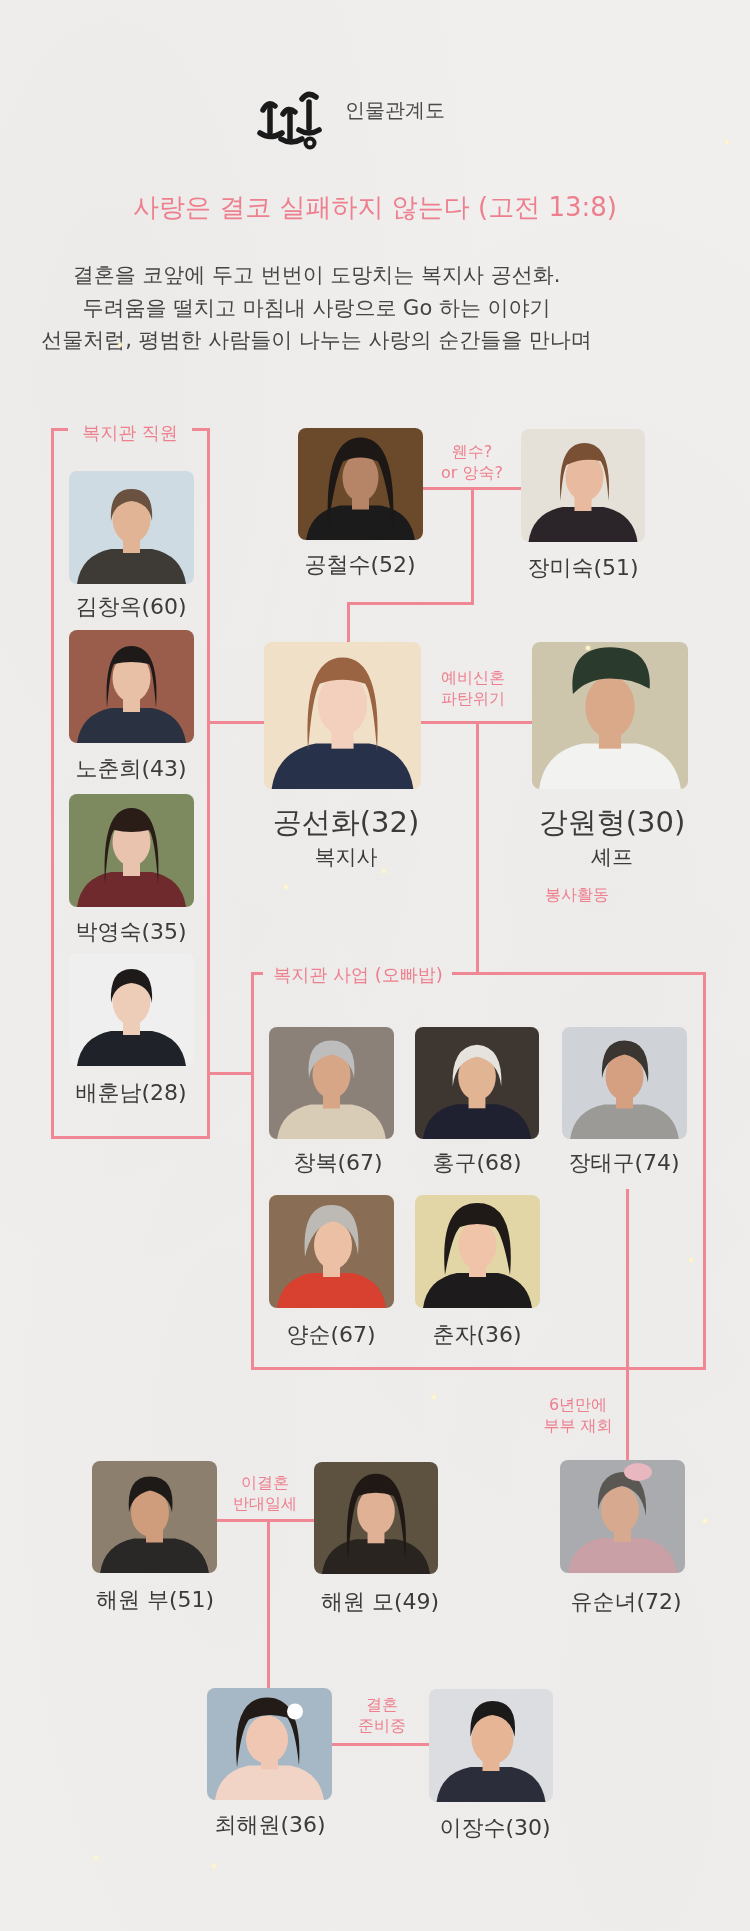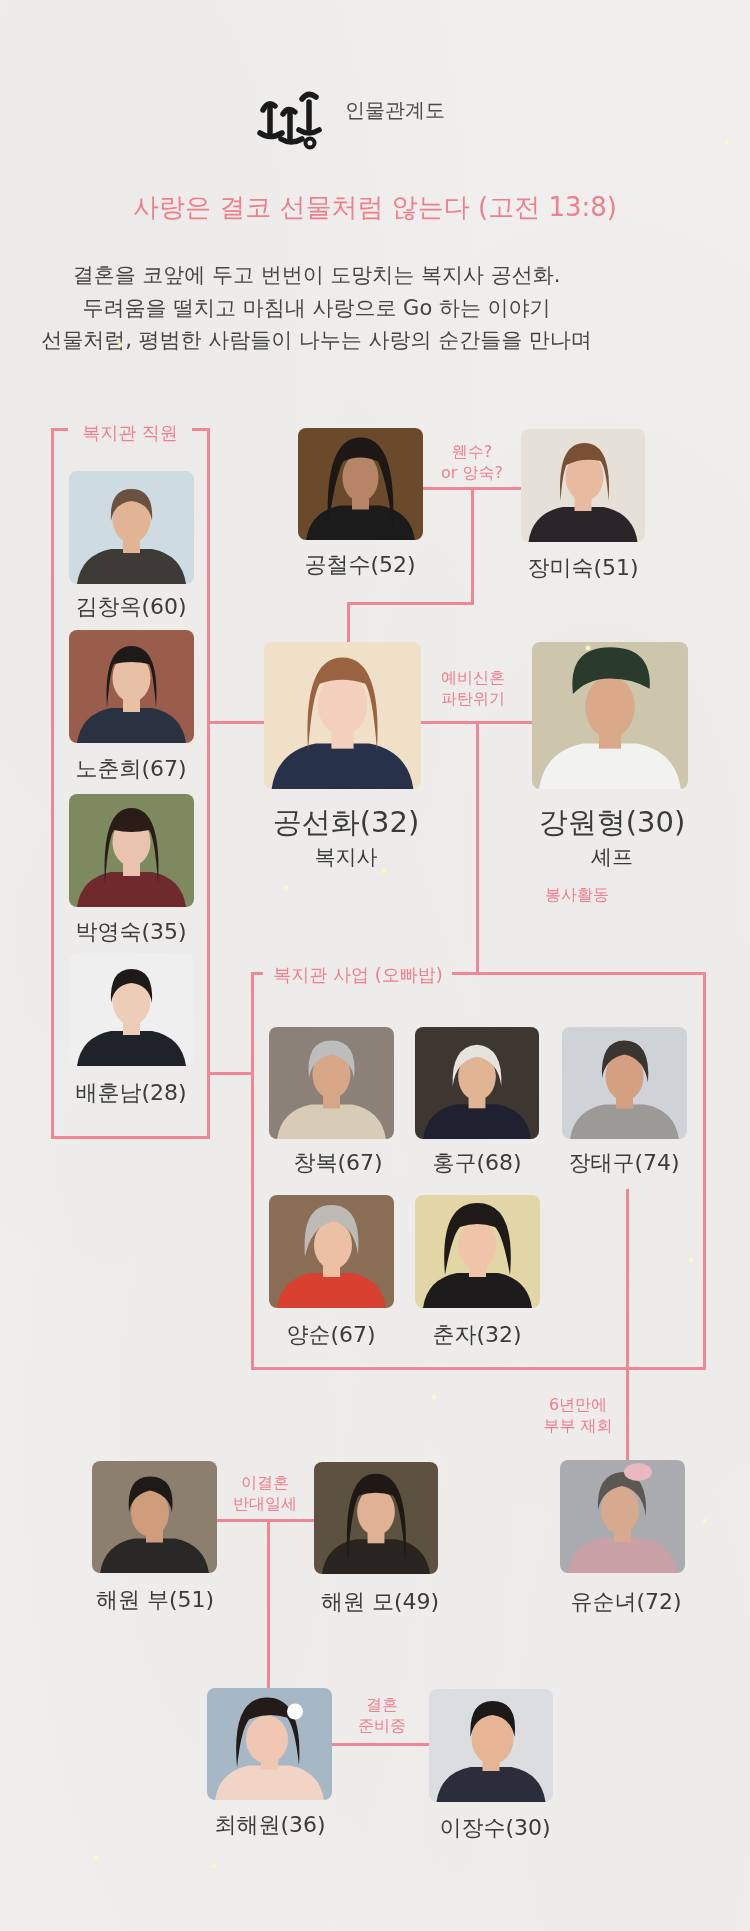"사랑은 결코 선물처럼 않는다 (고전" div.tagline { text: 선물처럼 -> 실패하지 }
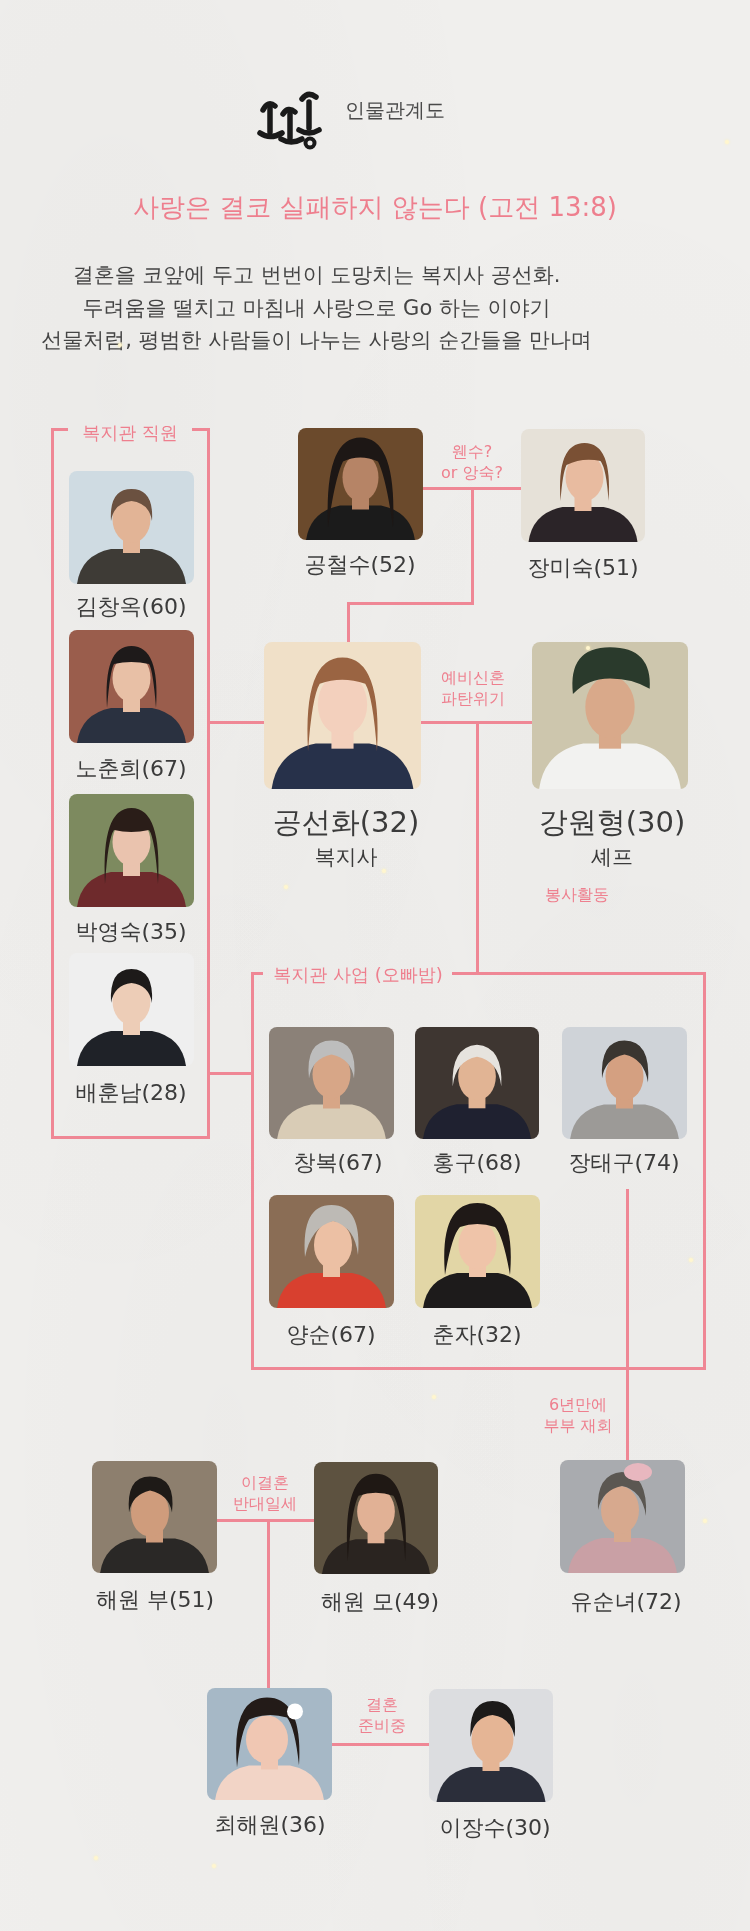"노춘희(67)" div.name { text: 67 -> 43 }
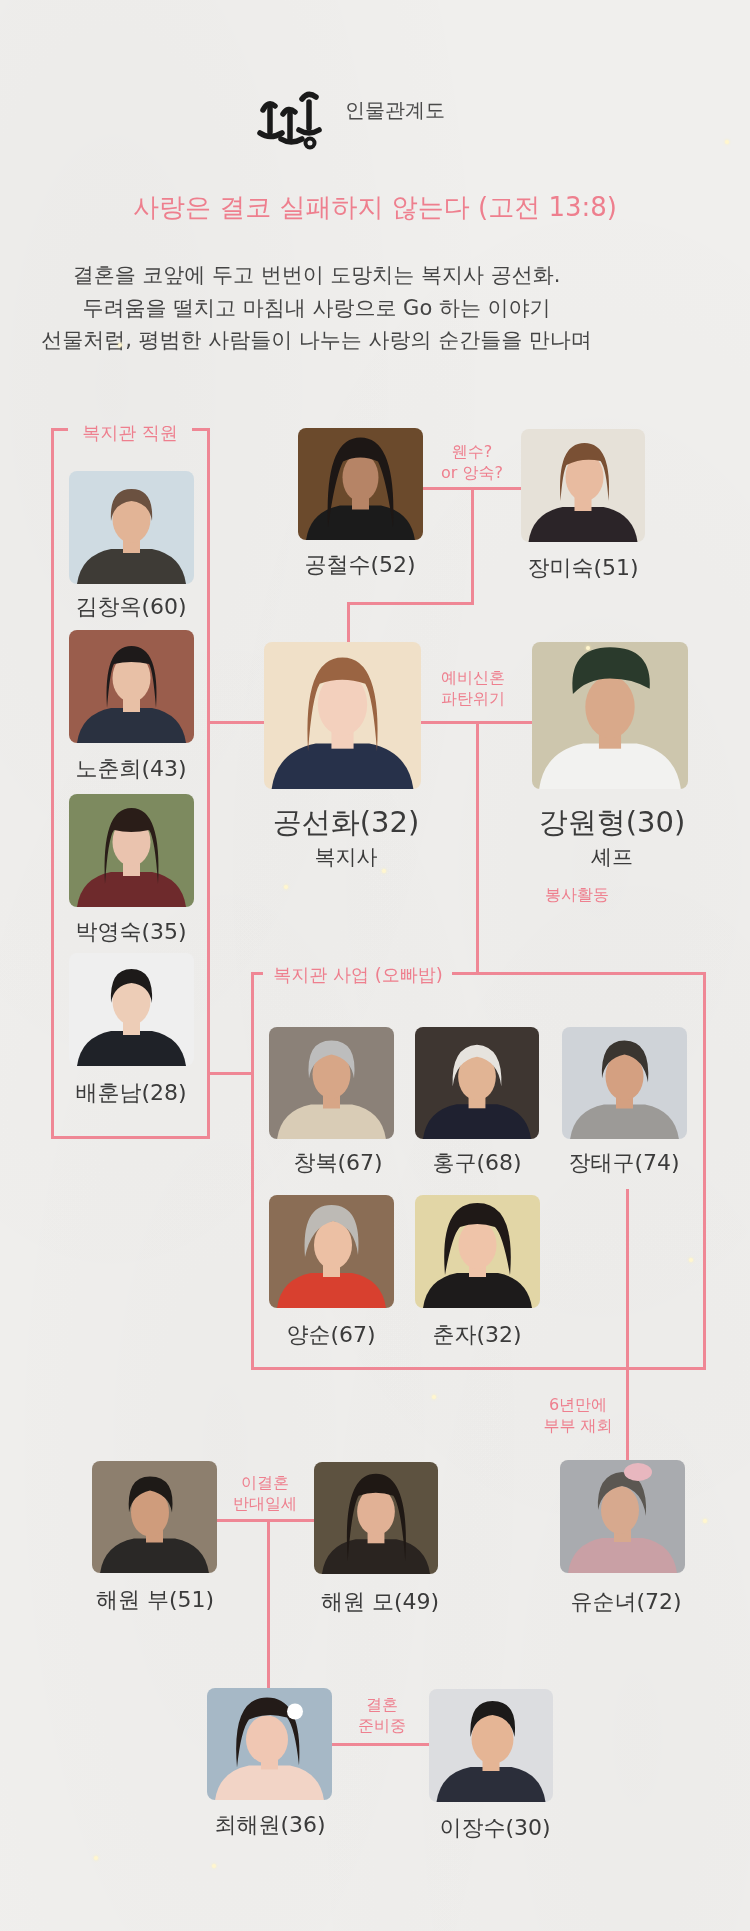"춘자(32)" div.name { text: 32 -> 36 }
